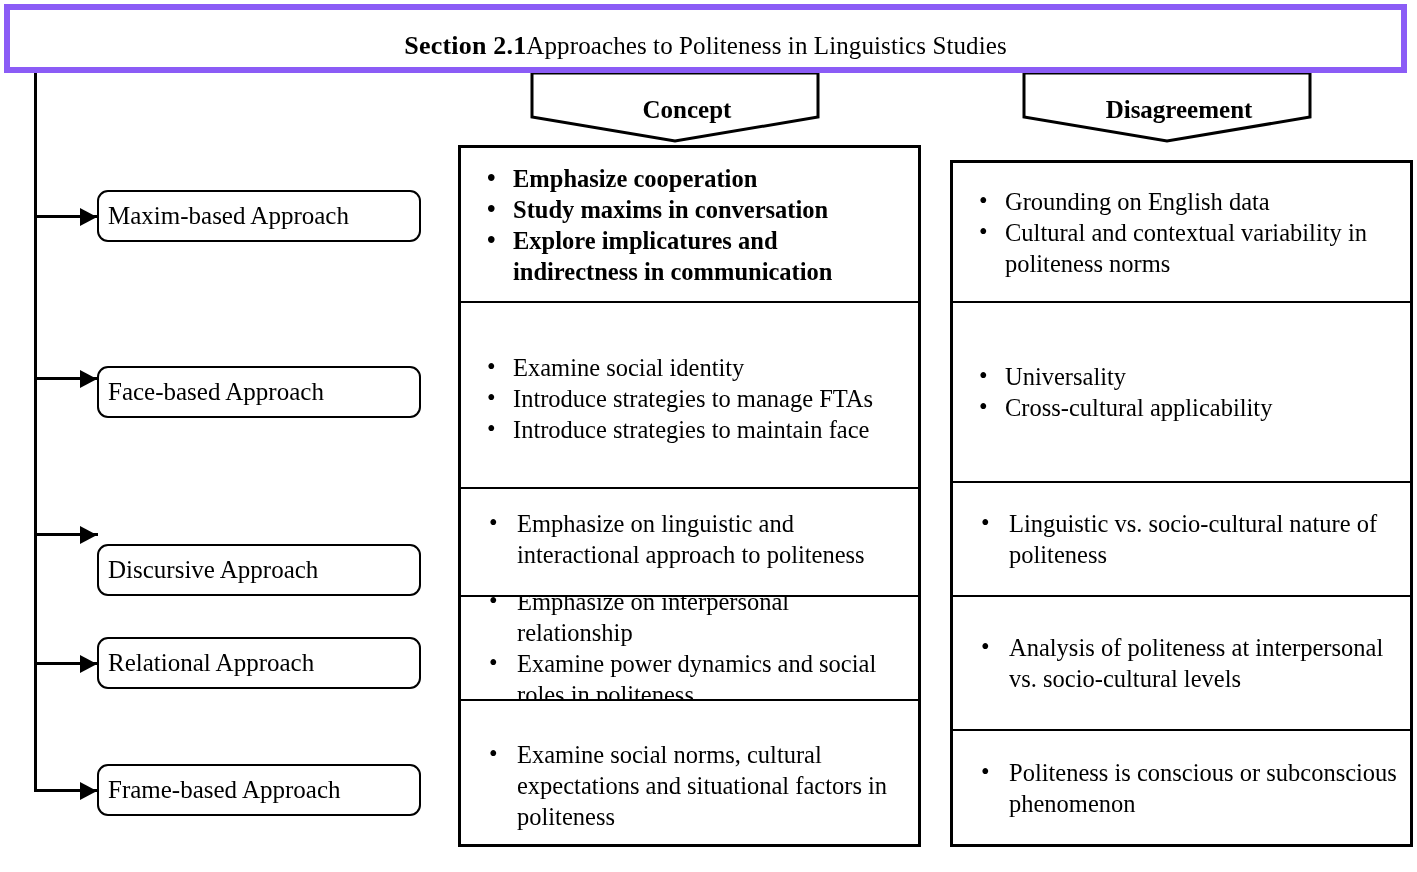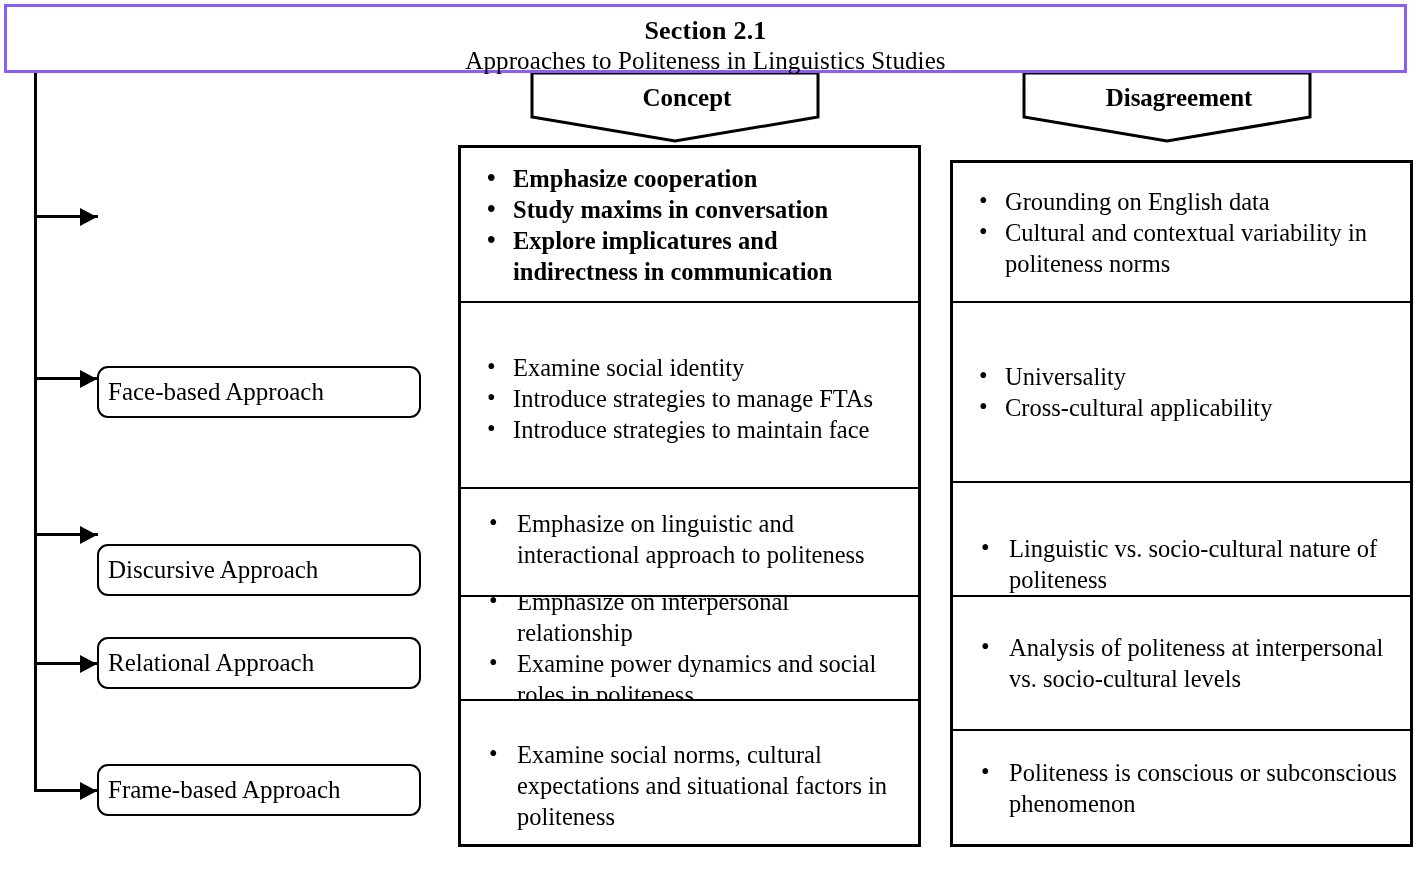"Section 2.1" .header-box { border: 3px solid #8b5cf6 -> 6px solid #8b5cf6; flex-direction: column -> row }
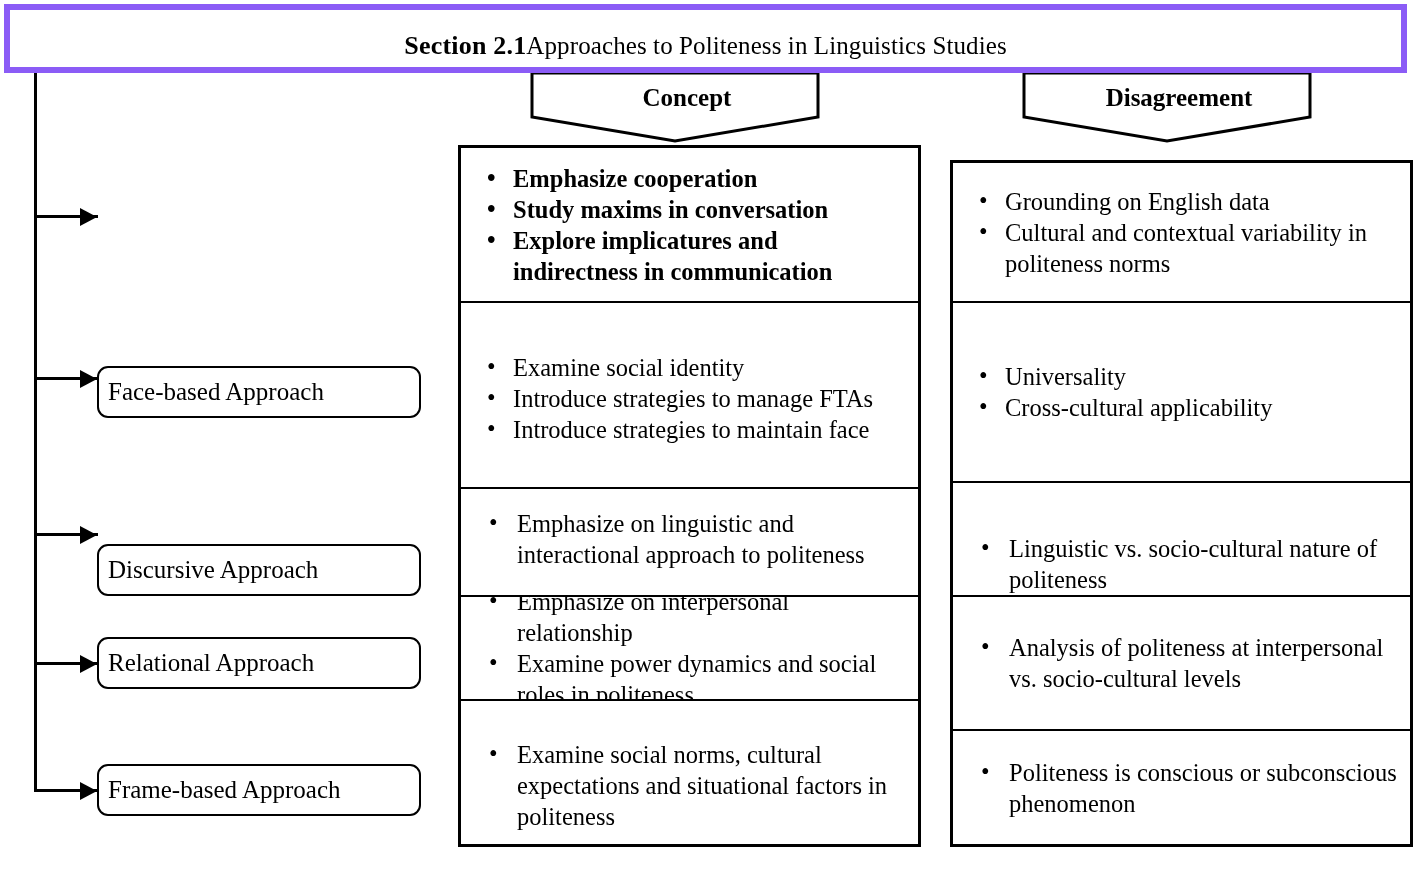"Concept" .chevron .chev-label { top: 10px -> 22px }
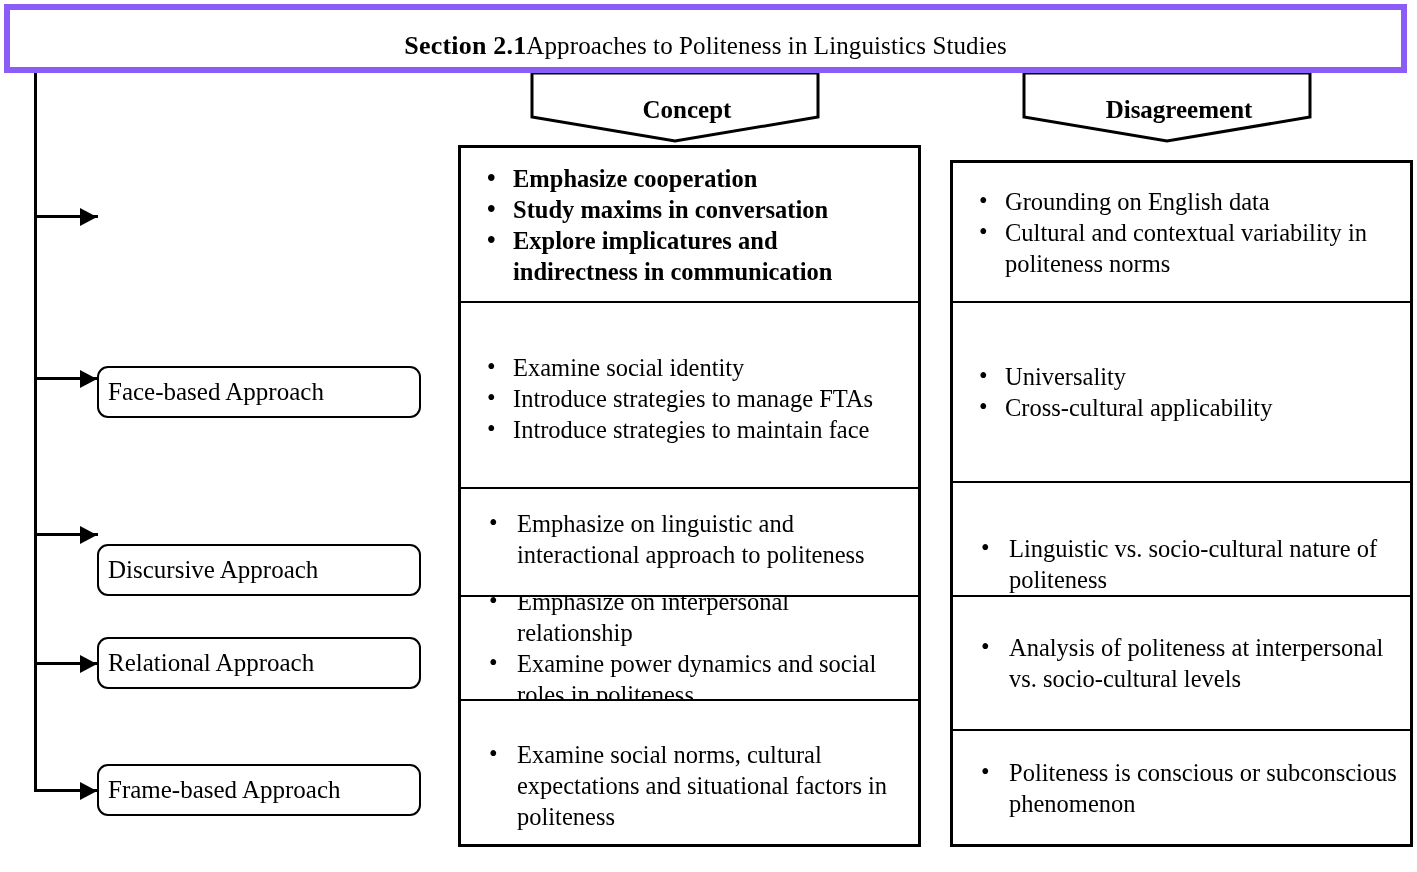"Maxim-based Approach" div.approach-box { html: none -> <div> <span>Maxim-based Approach</span> </div> }
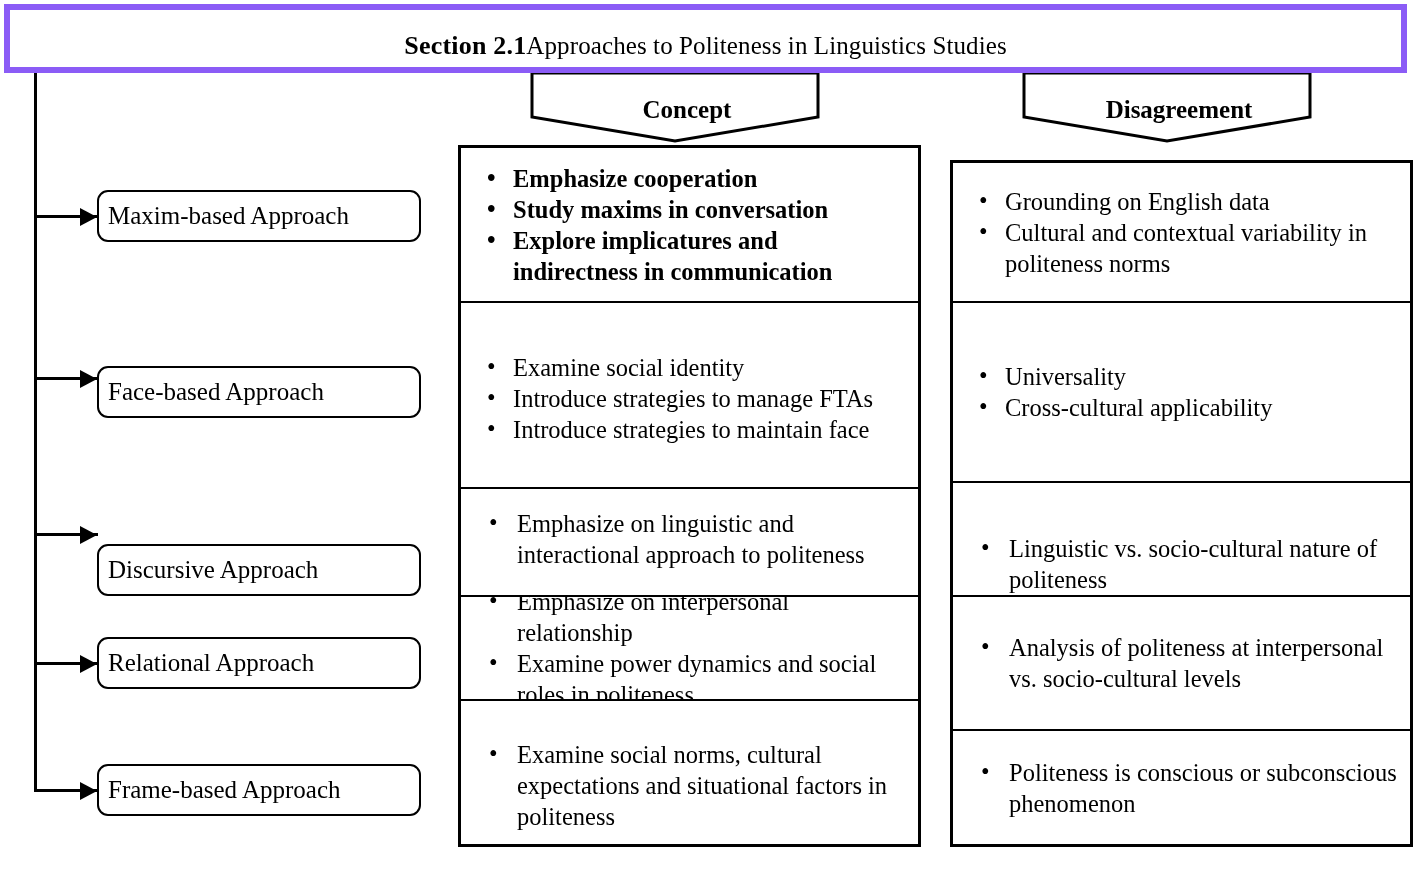"Linguistic vs. socio-cultural nature of" div.matrix-cell { justify-content: flex-end -> none }
